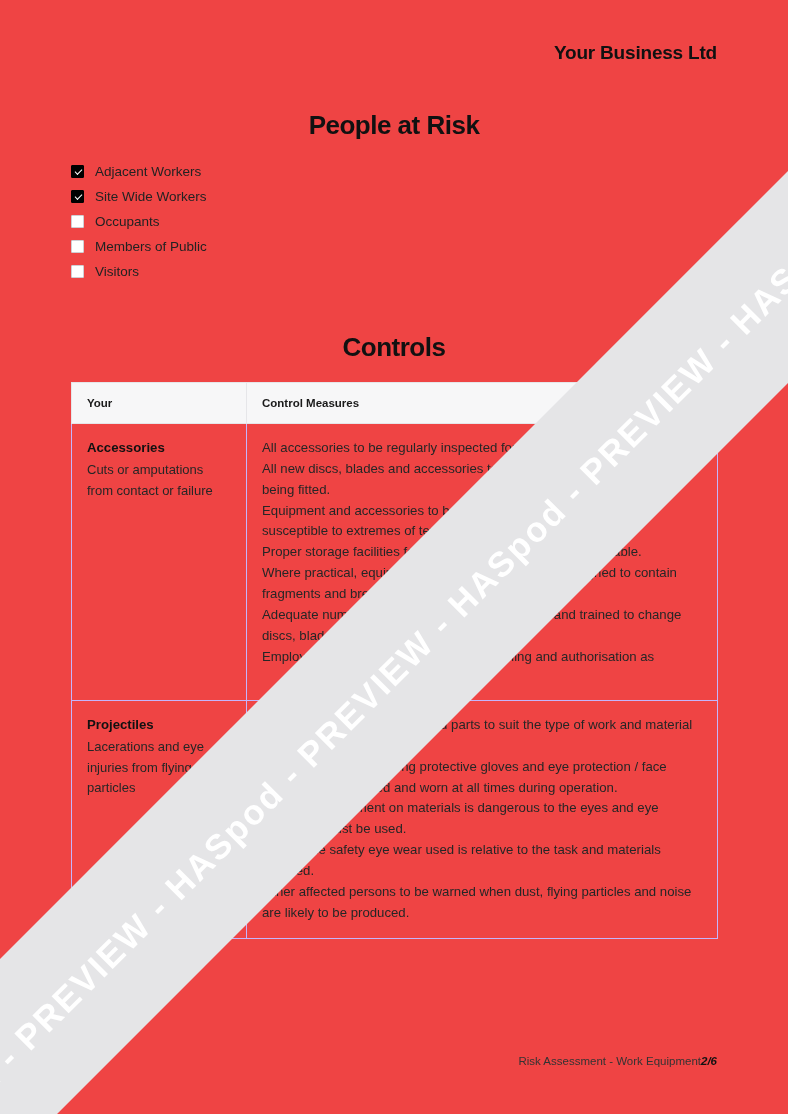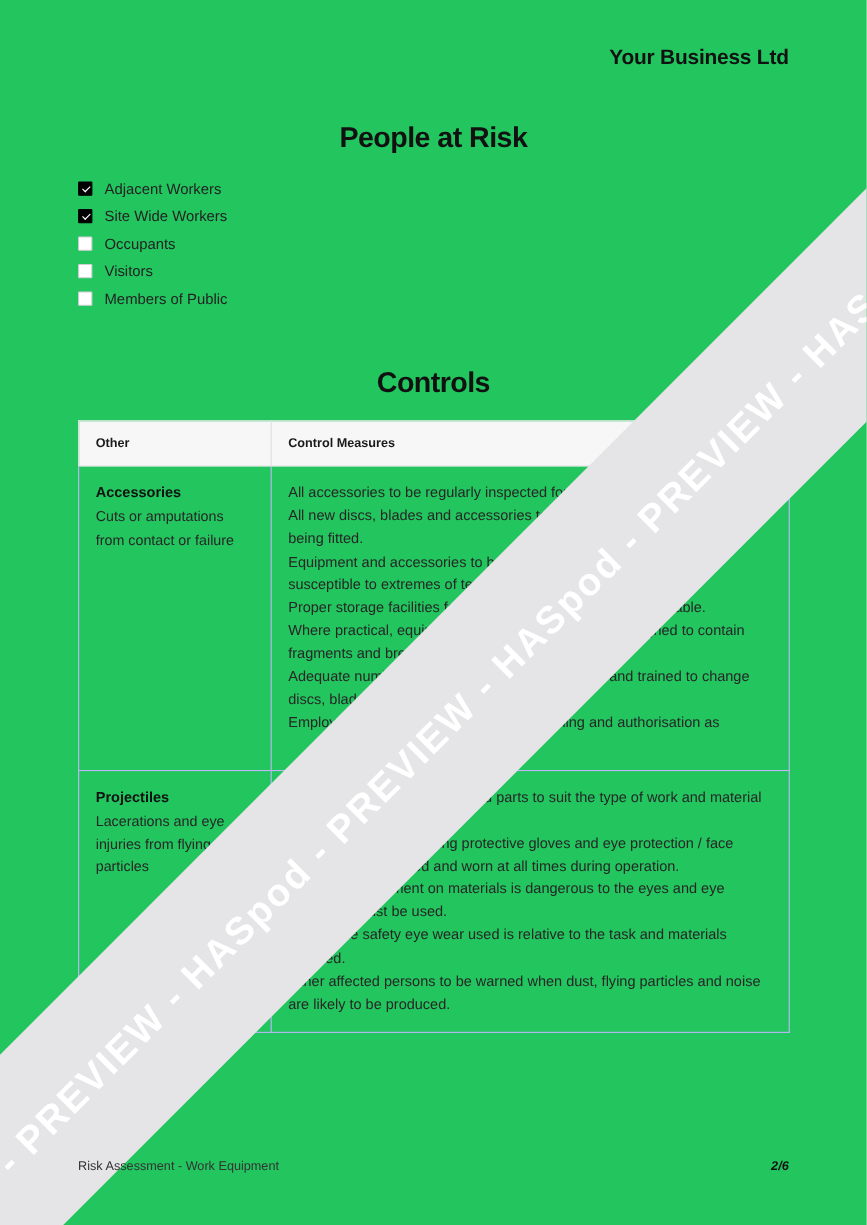"Your Business Ltd" .page { background: #22c55e -> #ef4444 }
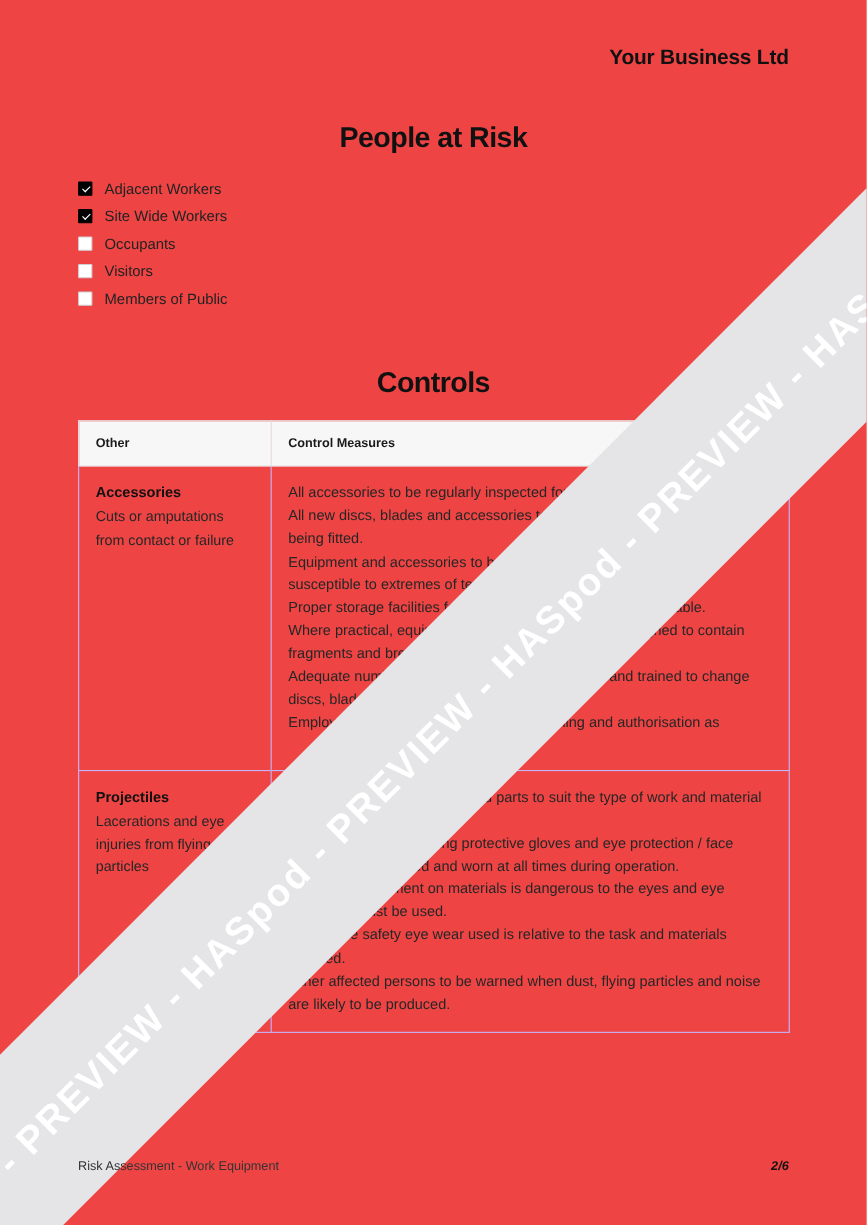"Visitors" div.checkbox-row { order: before "Members of Public" -> after "Members of Public" }
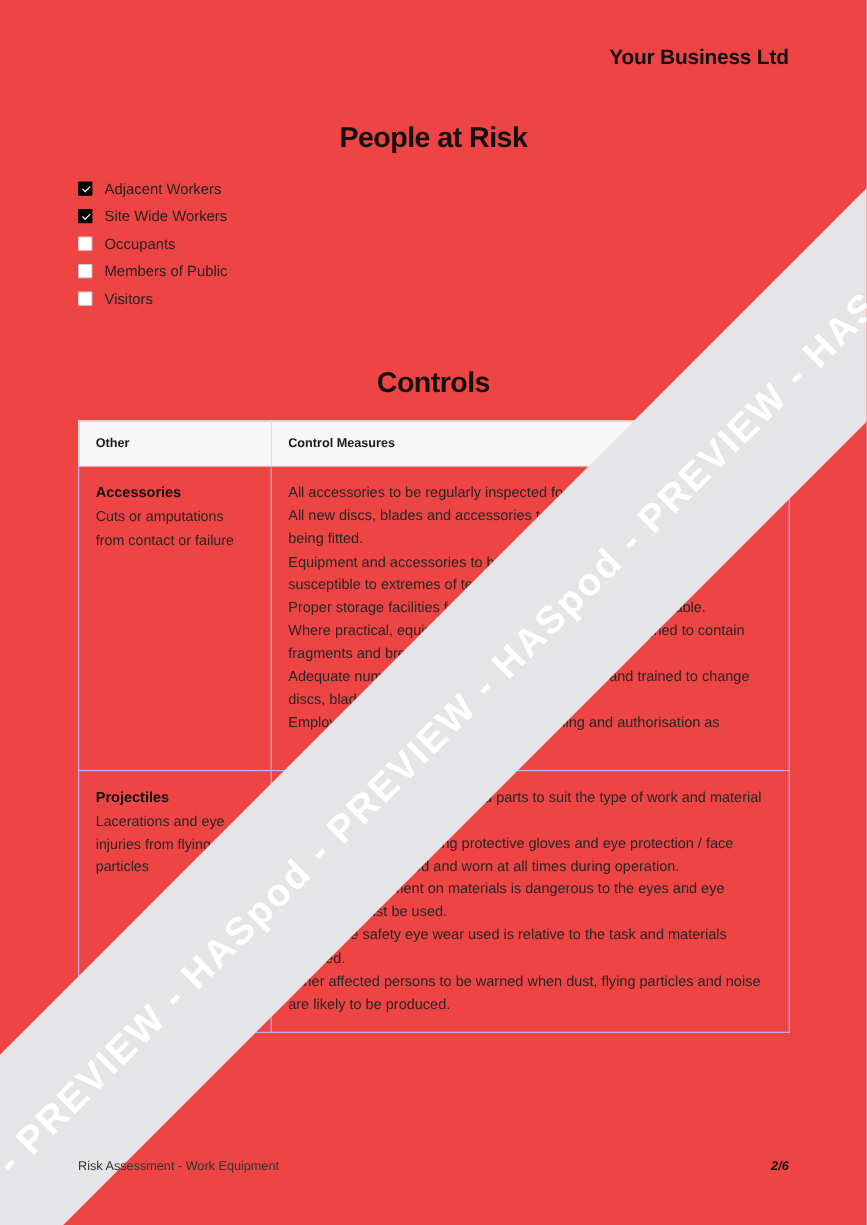"Other" th { text: Other -> Your }
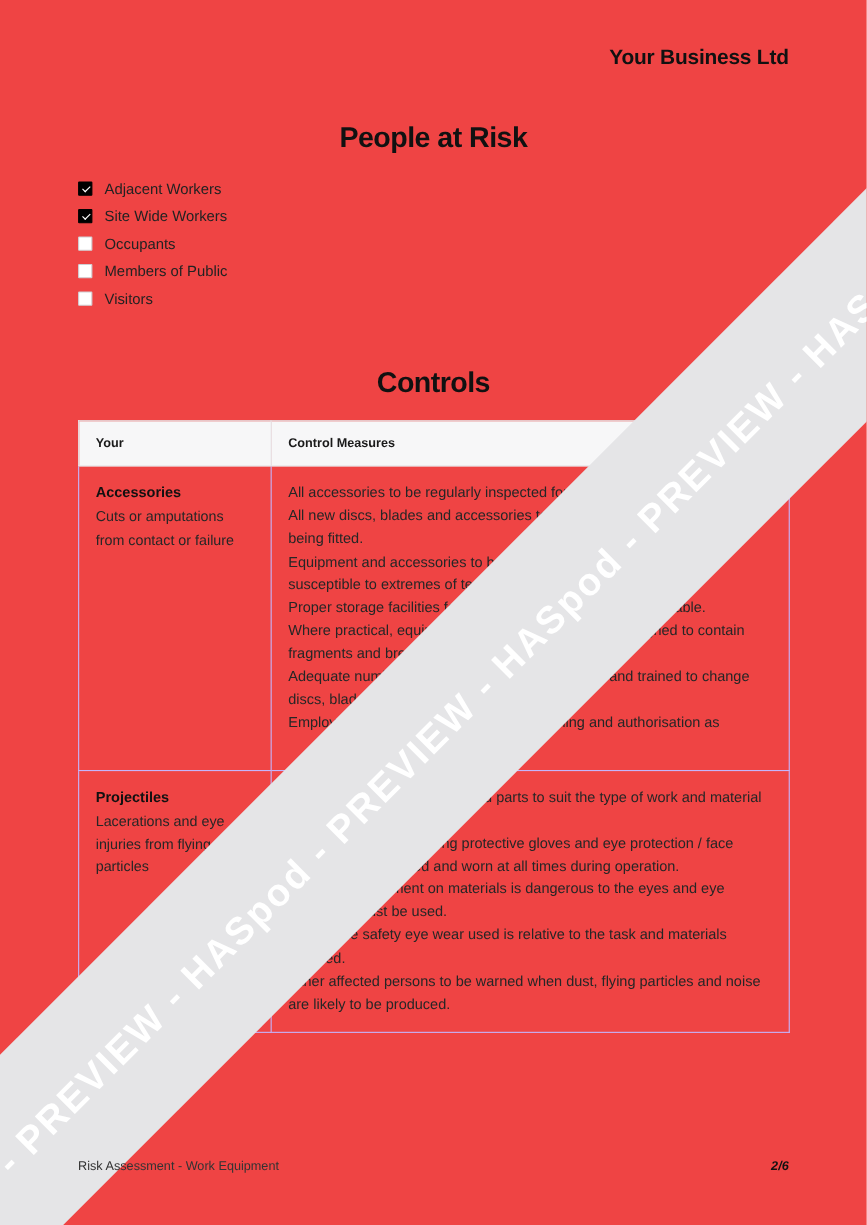"Risk Assessment - Work Equipment" .doc-footer { justify-content: space-between -> flex-end }
